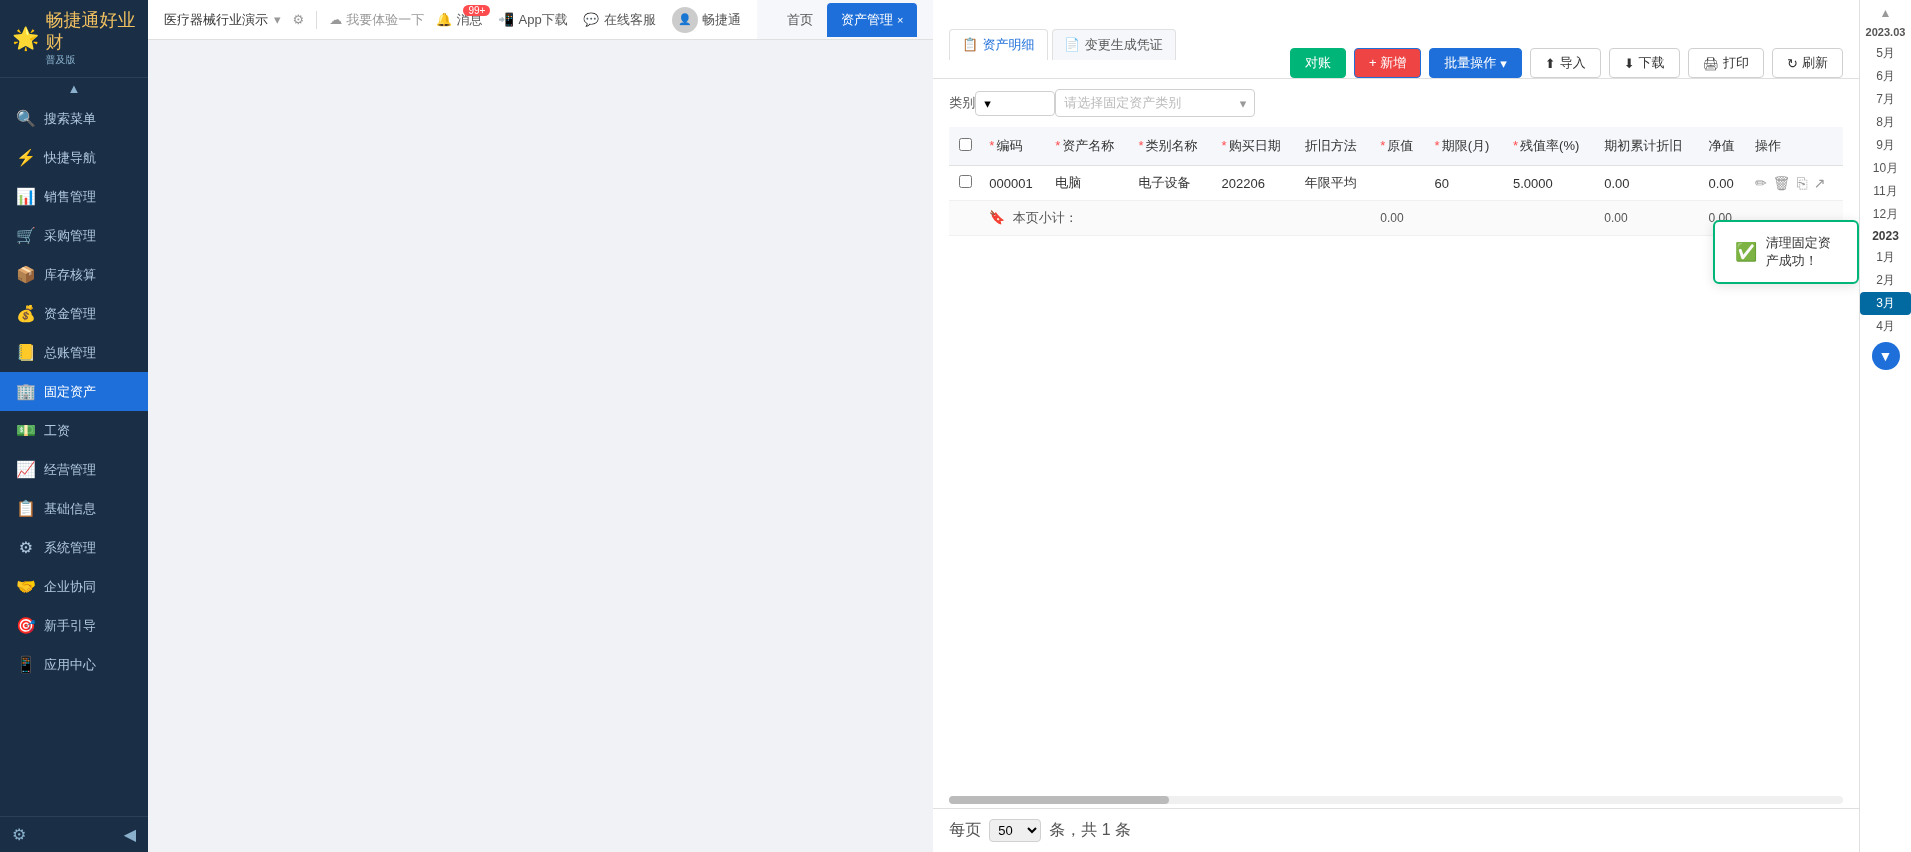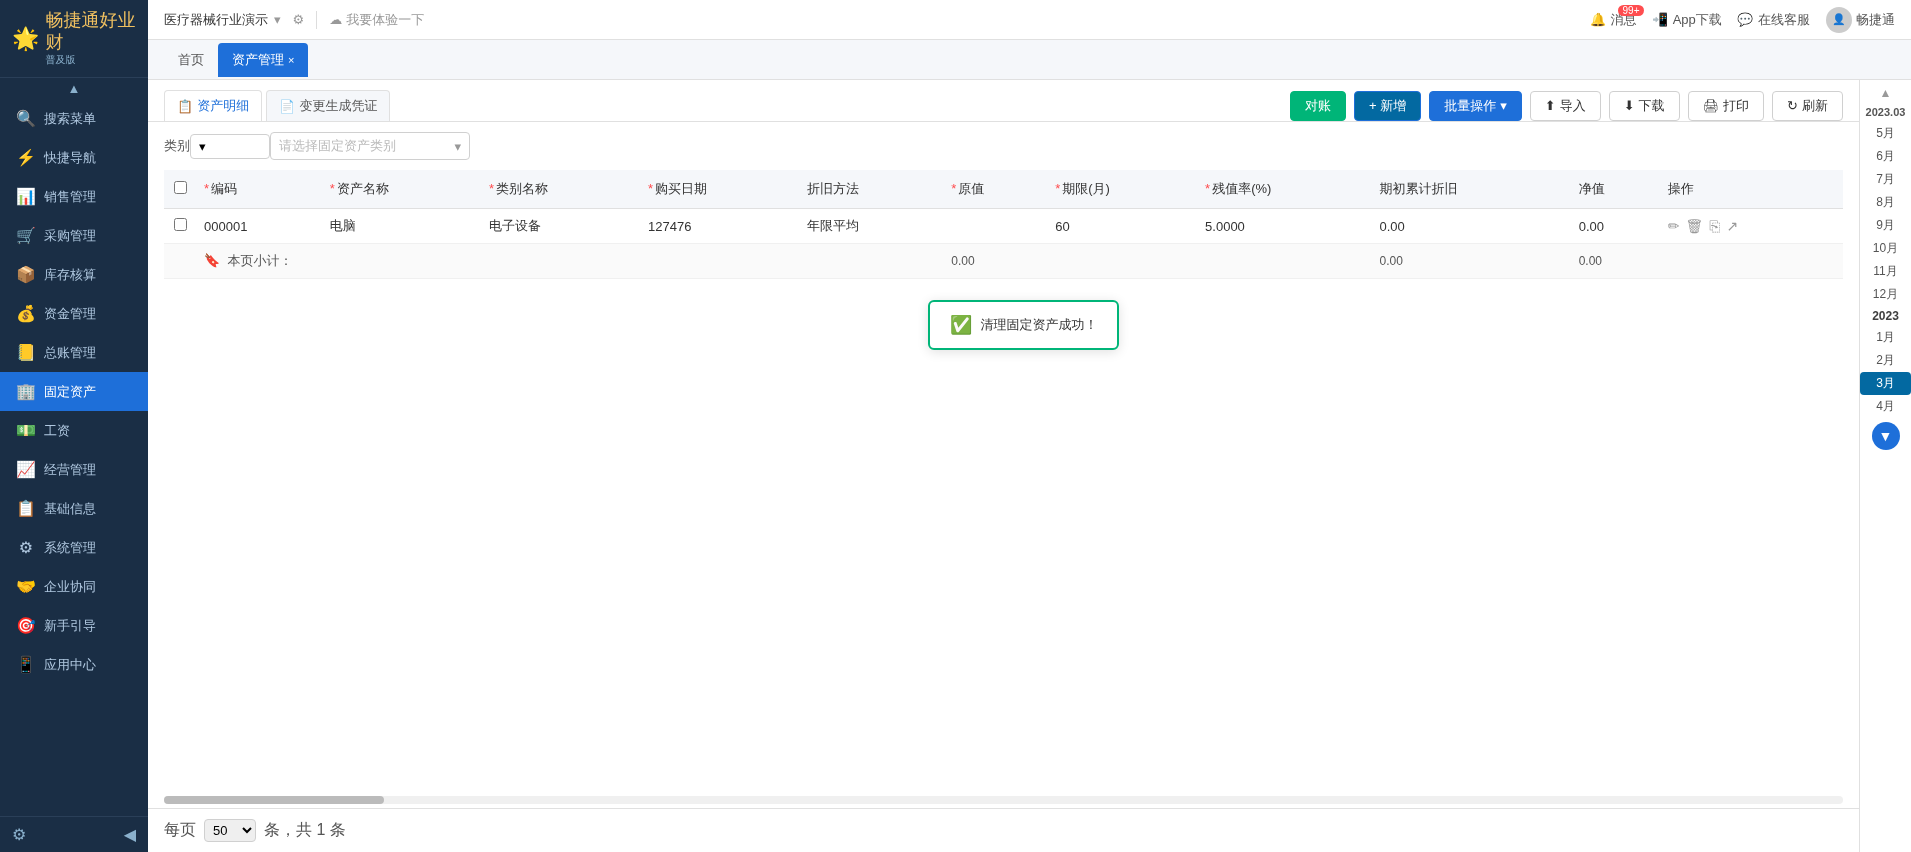"医疗器械行业演示" .main { flex-direction: column -> row }
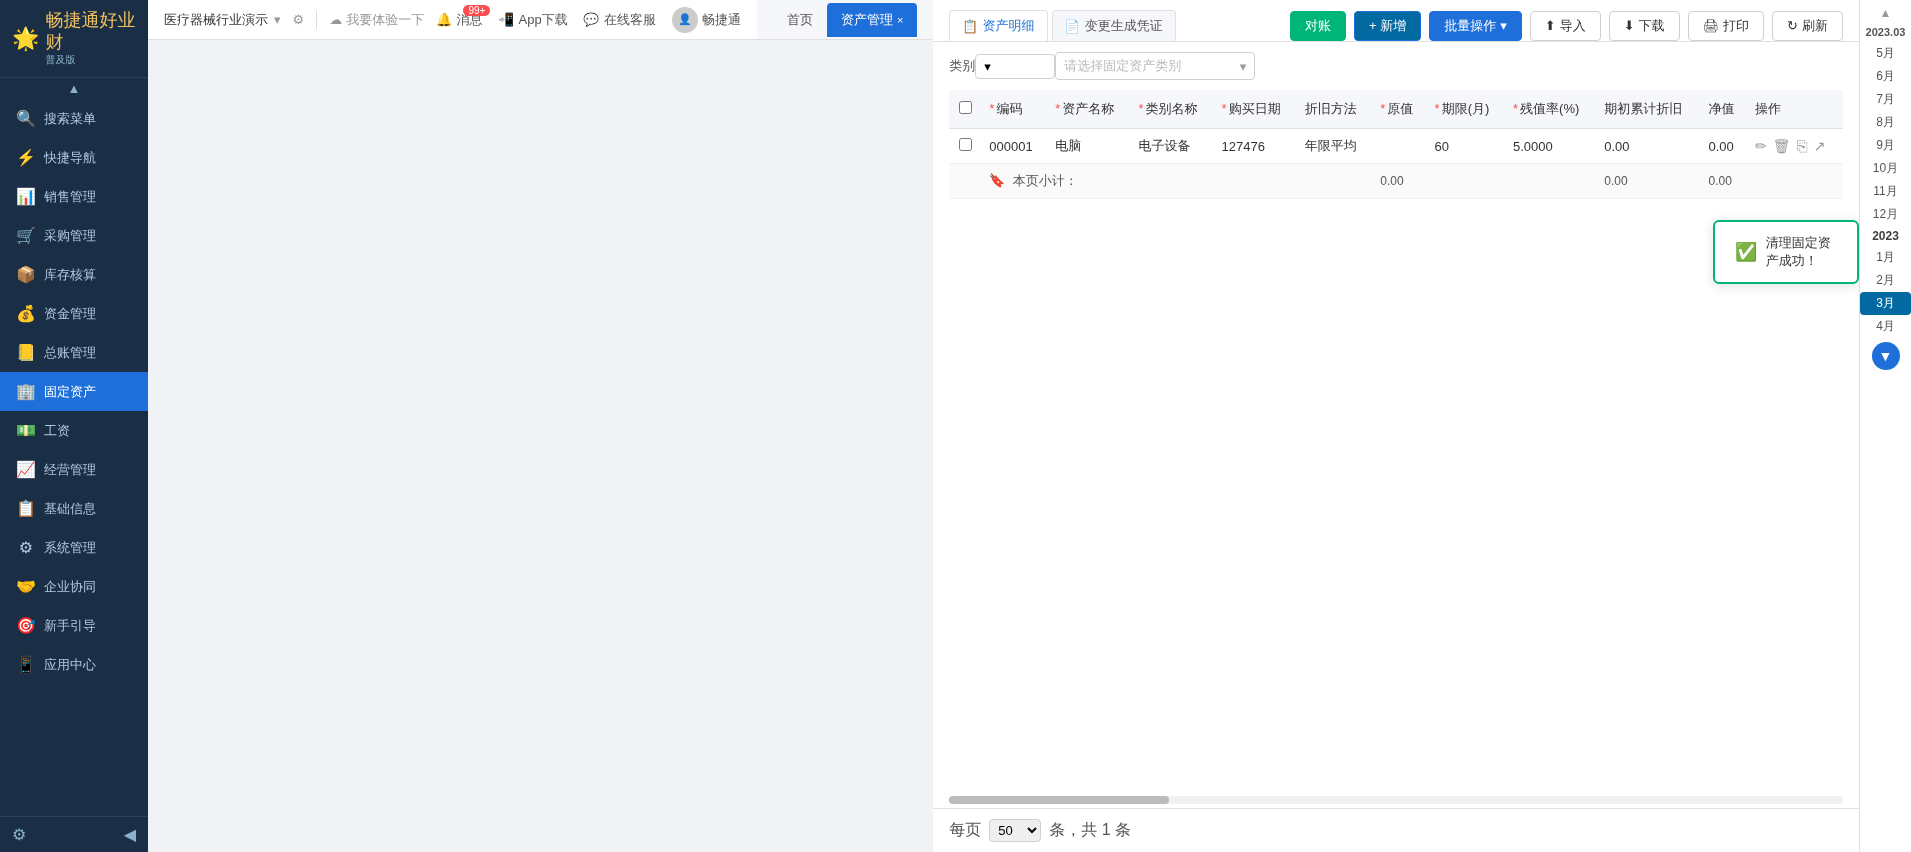"对账" .toolbar-right { margin-top: none -> 38px }
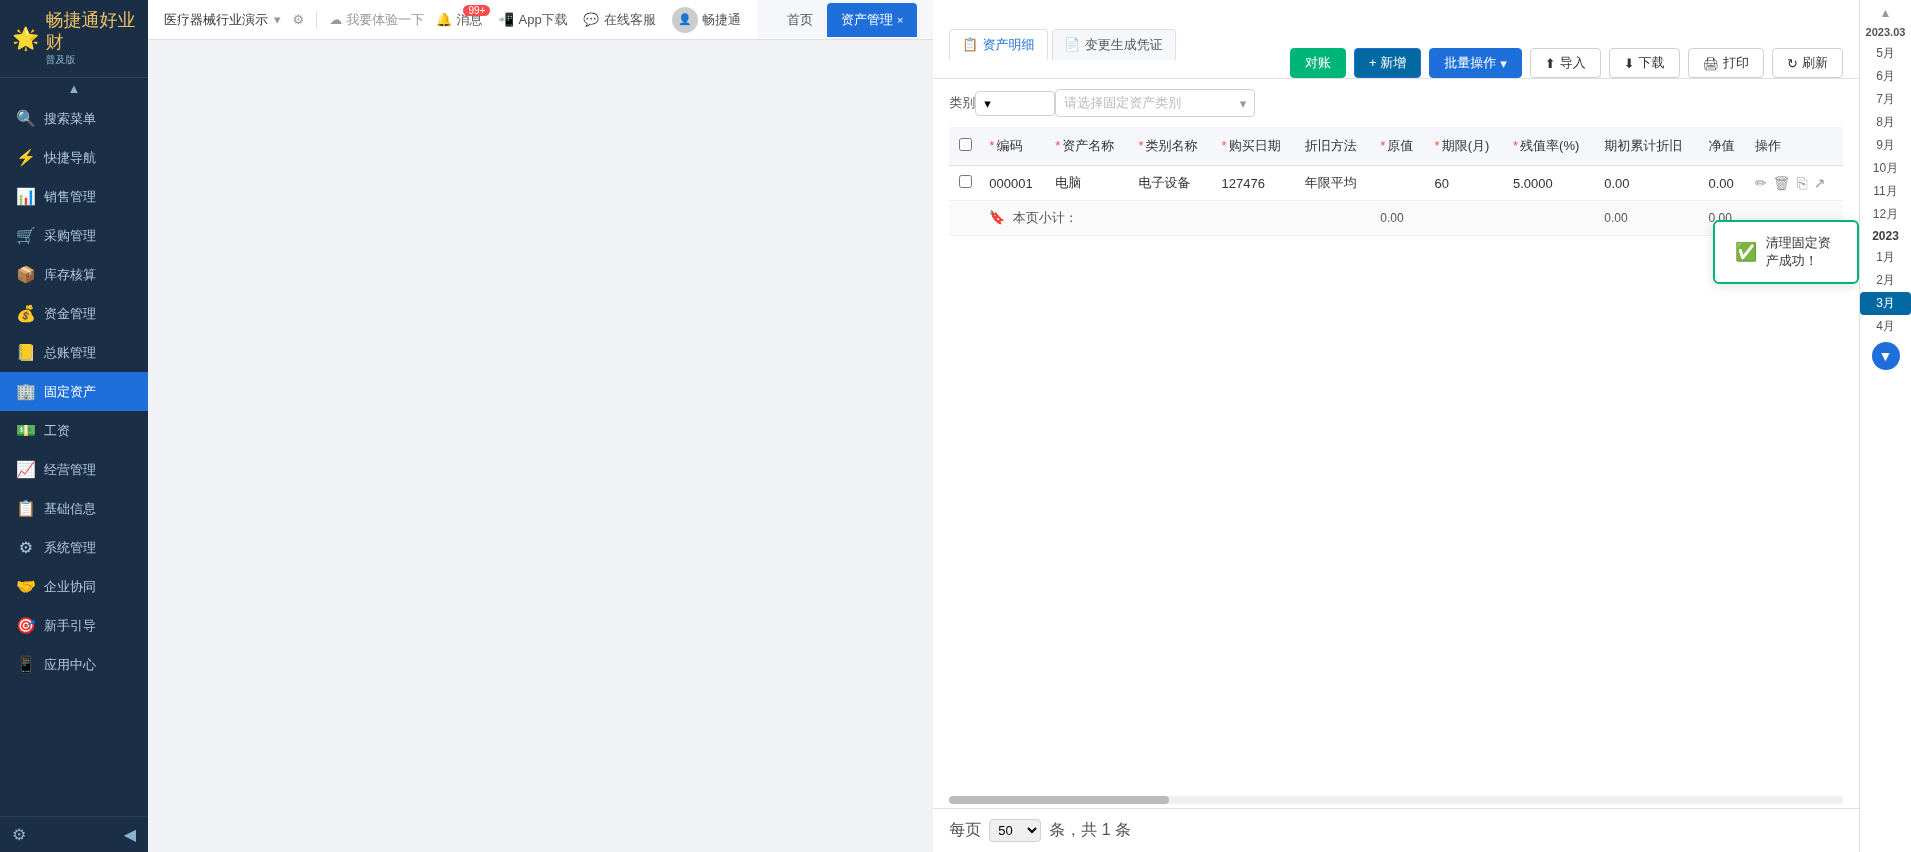"+ 新增" .btn-primary { background: #0369a1 -> #ef4444 }
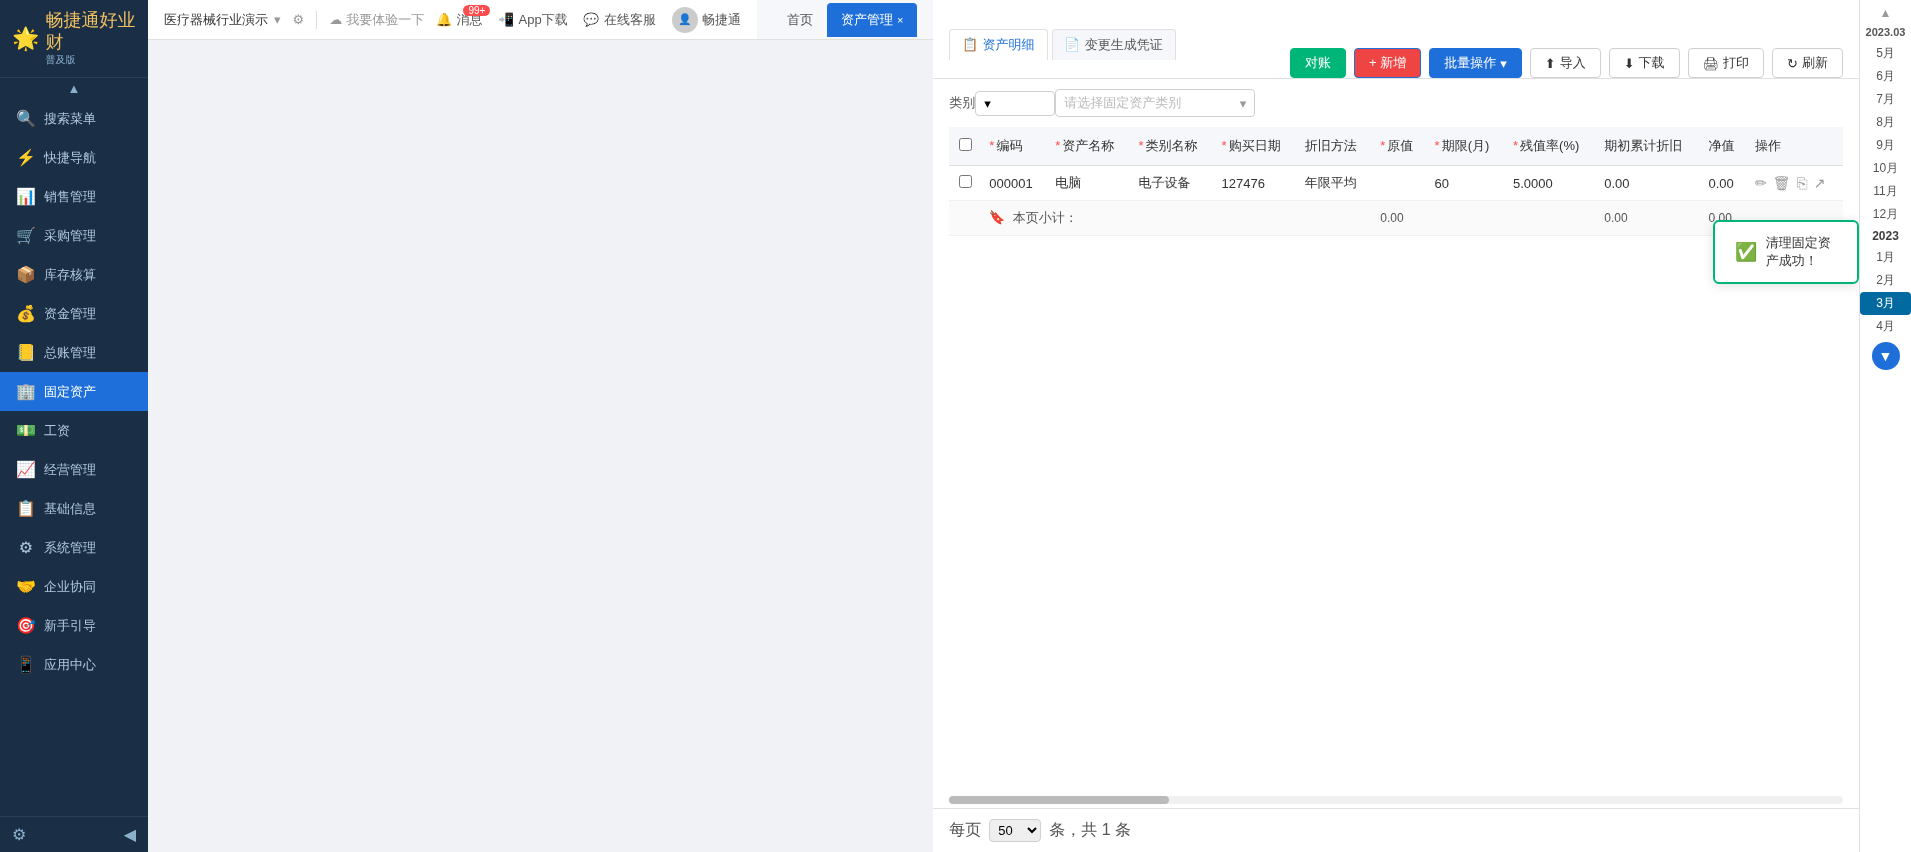"127476" td { text: 127476 -> 202206 }
